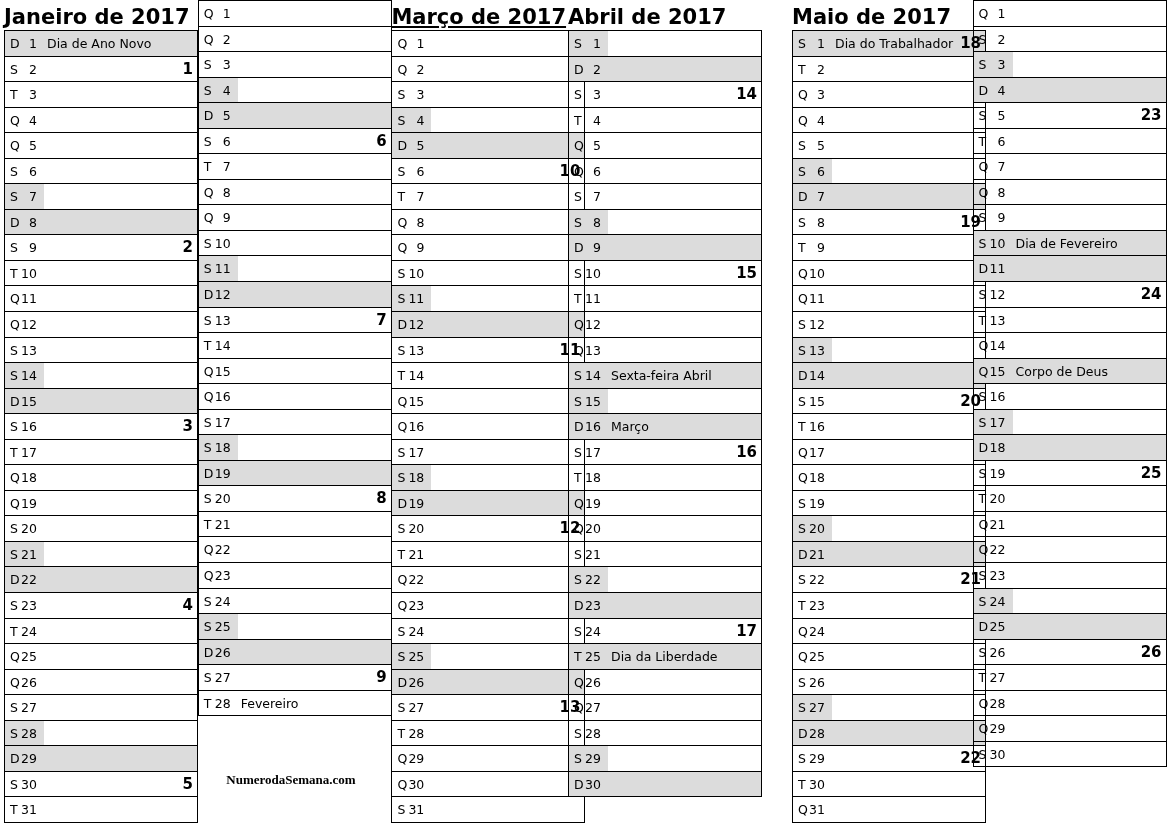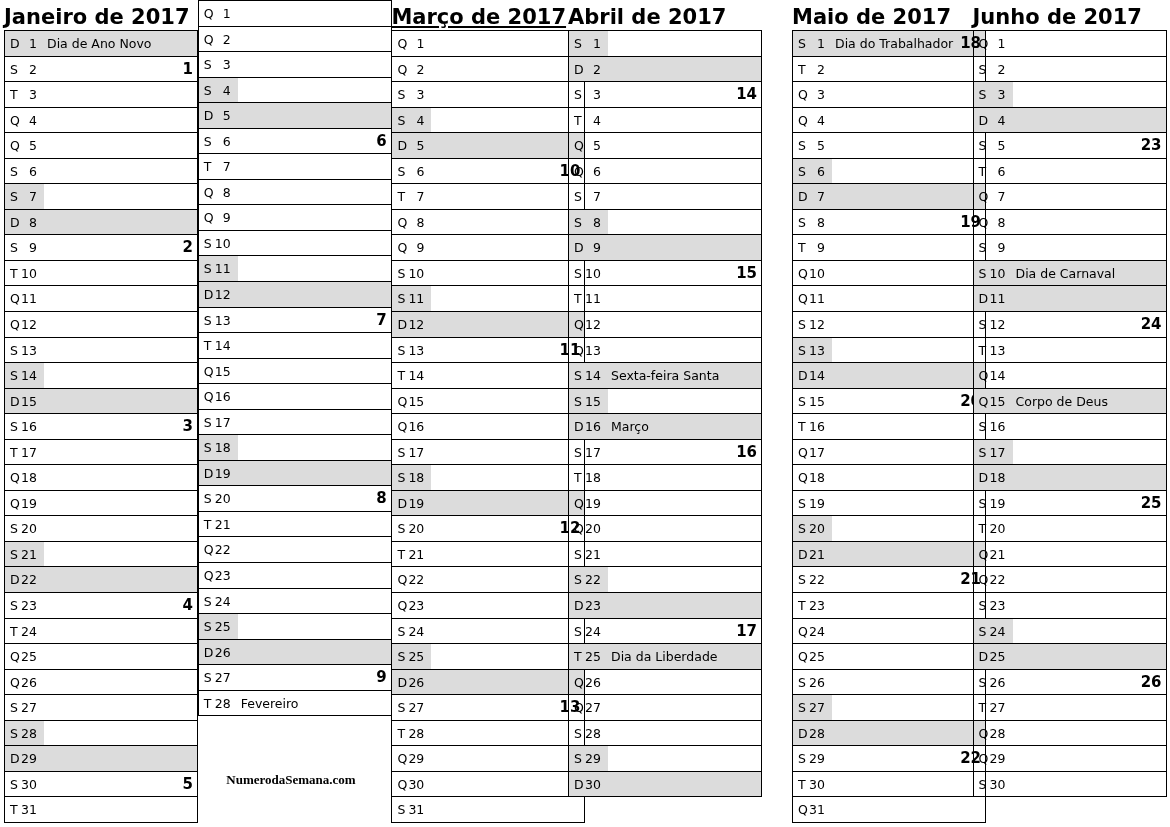"Junho de 2017" div.month-title { html: <div>Junho de 2017</div> -> none }
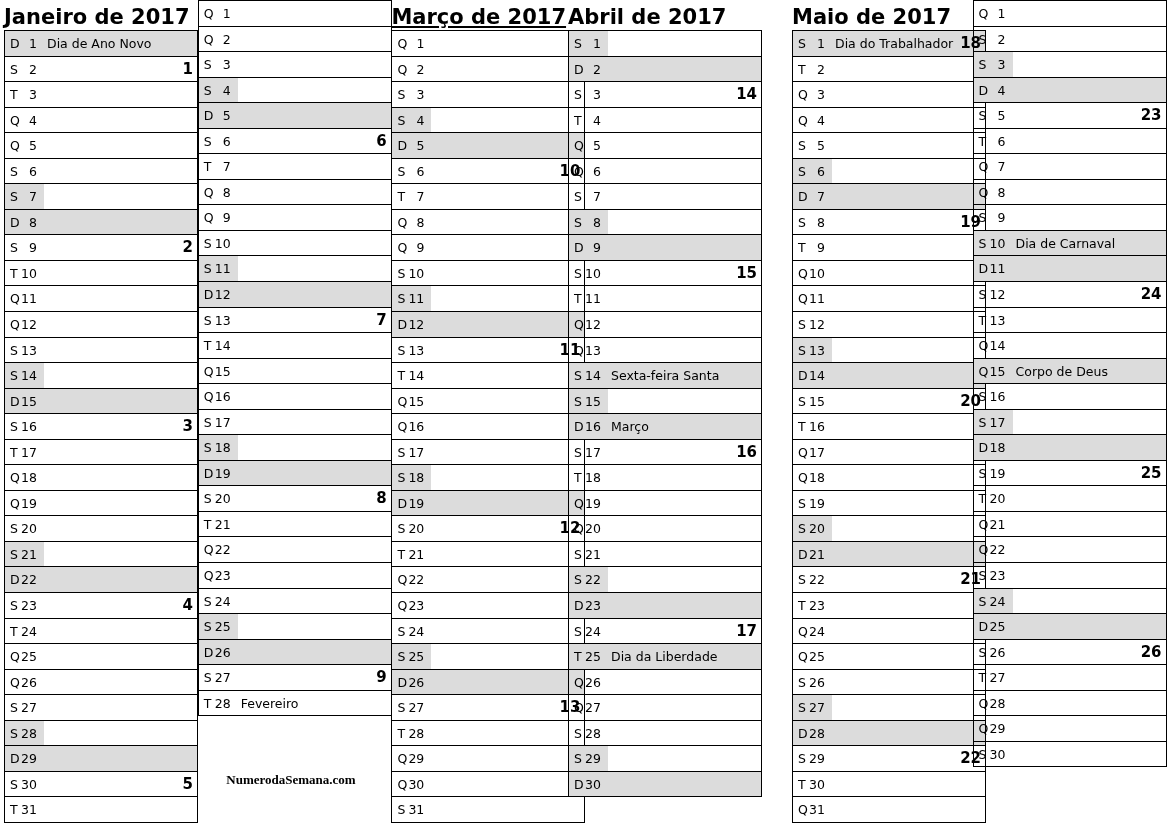"Dia de Carnaval" span.hol { text: Carnaval -> Fevereiro }
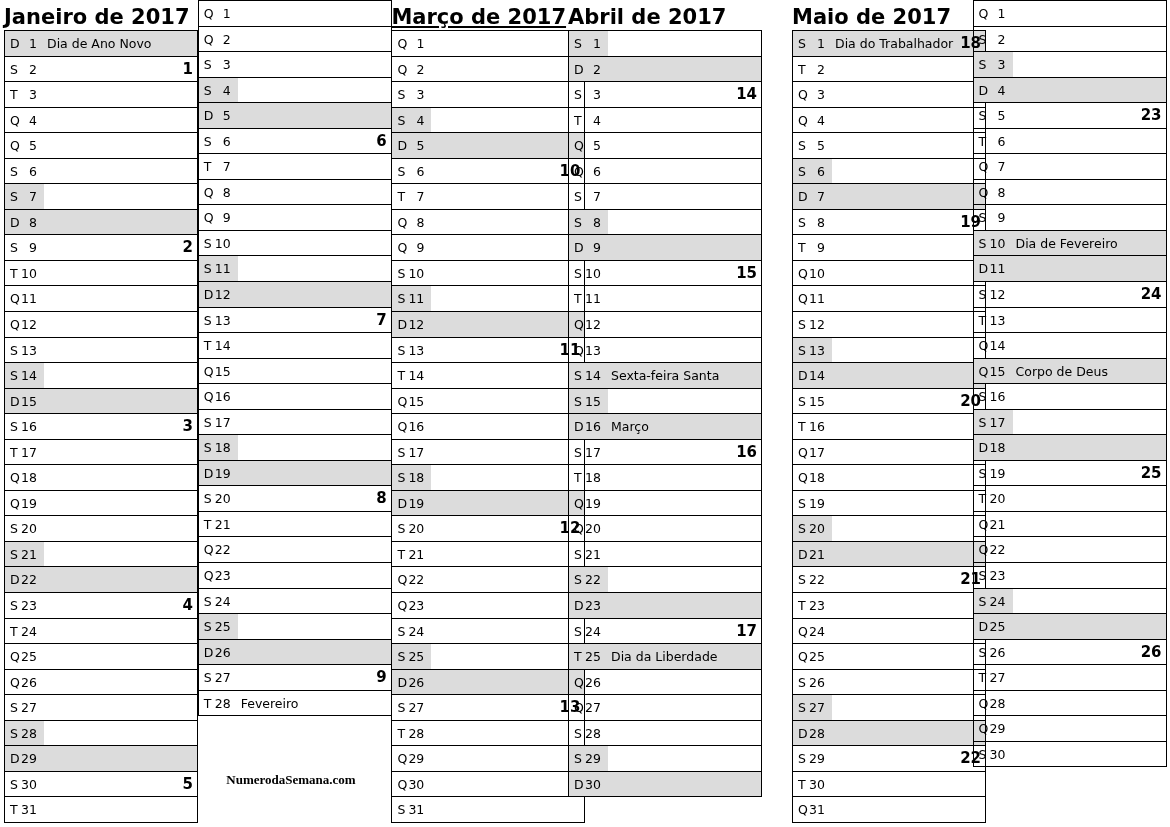"Sexta-feira Santa" span.hol { text: Santa -> Abril }
